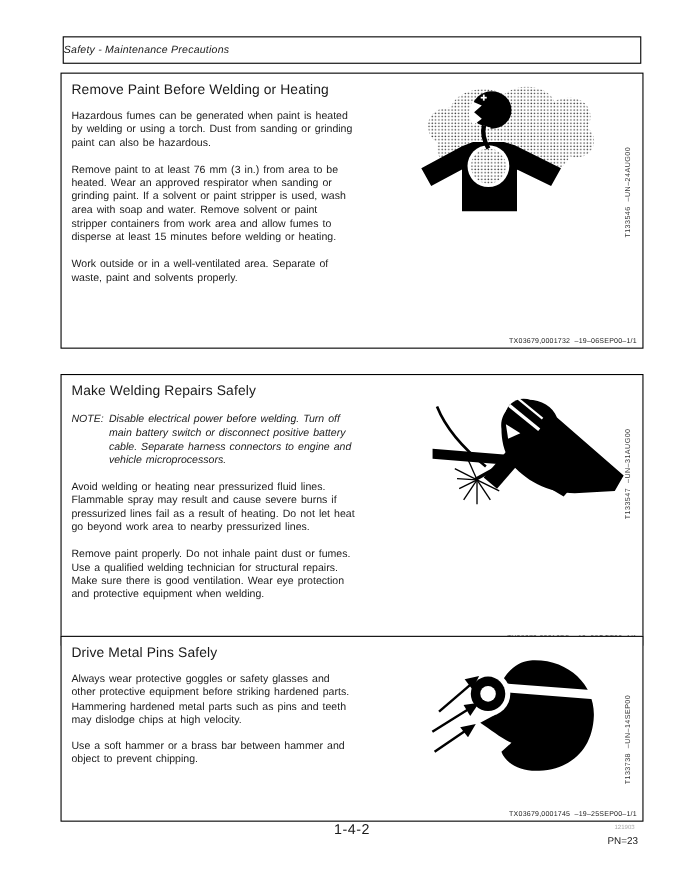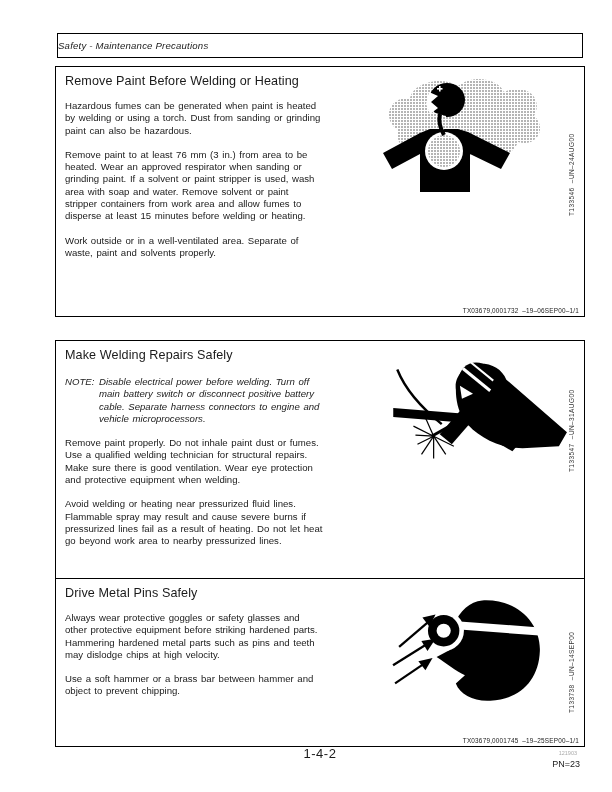"Remove paint properly. Do not" p.para { order: before "Avoid welding or heating near" -> after "Avoid welding or heating near" }
